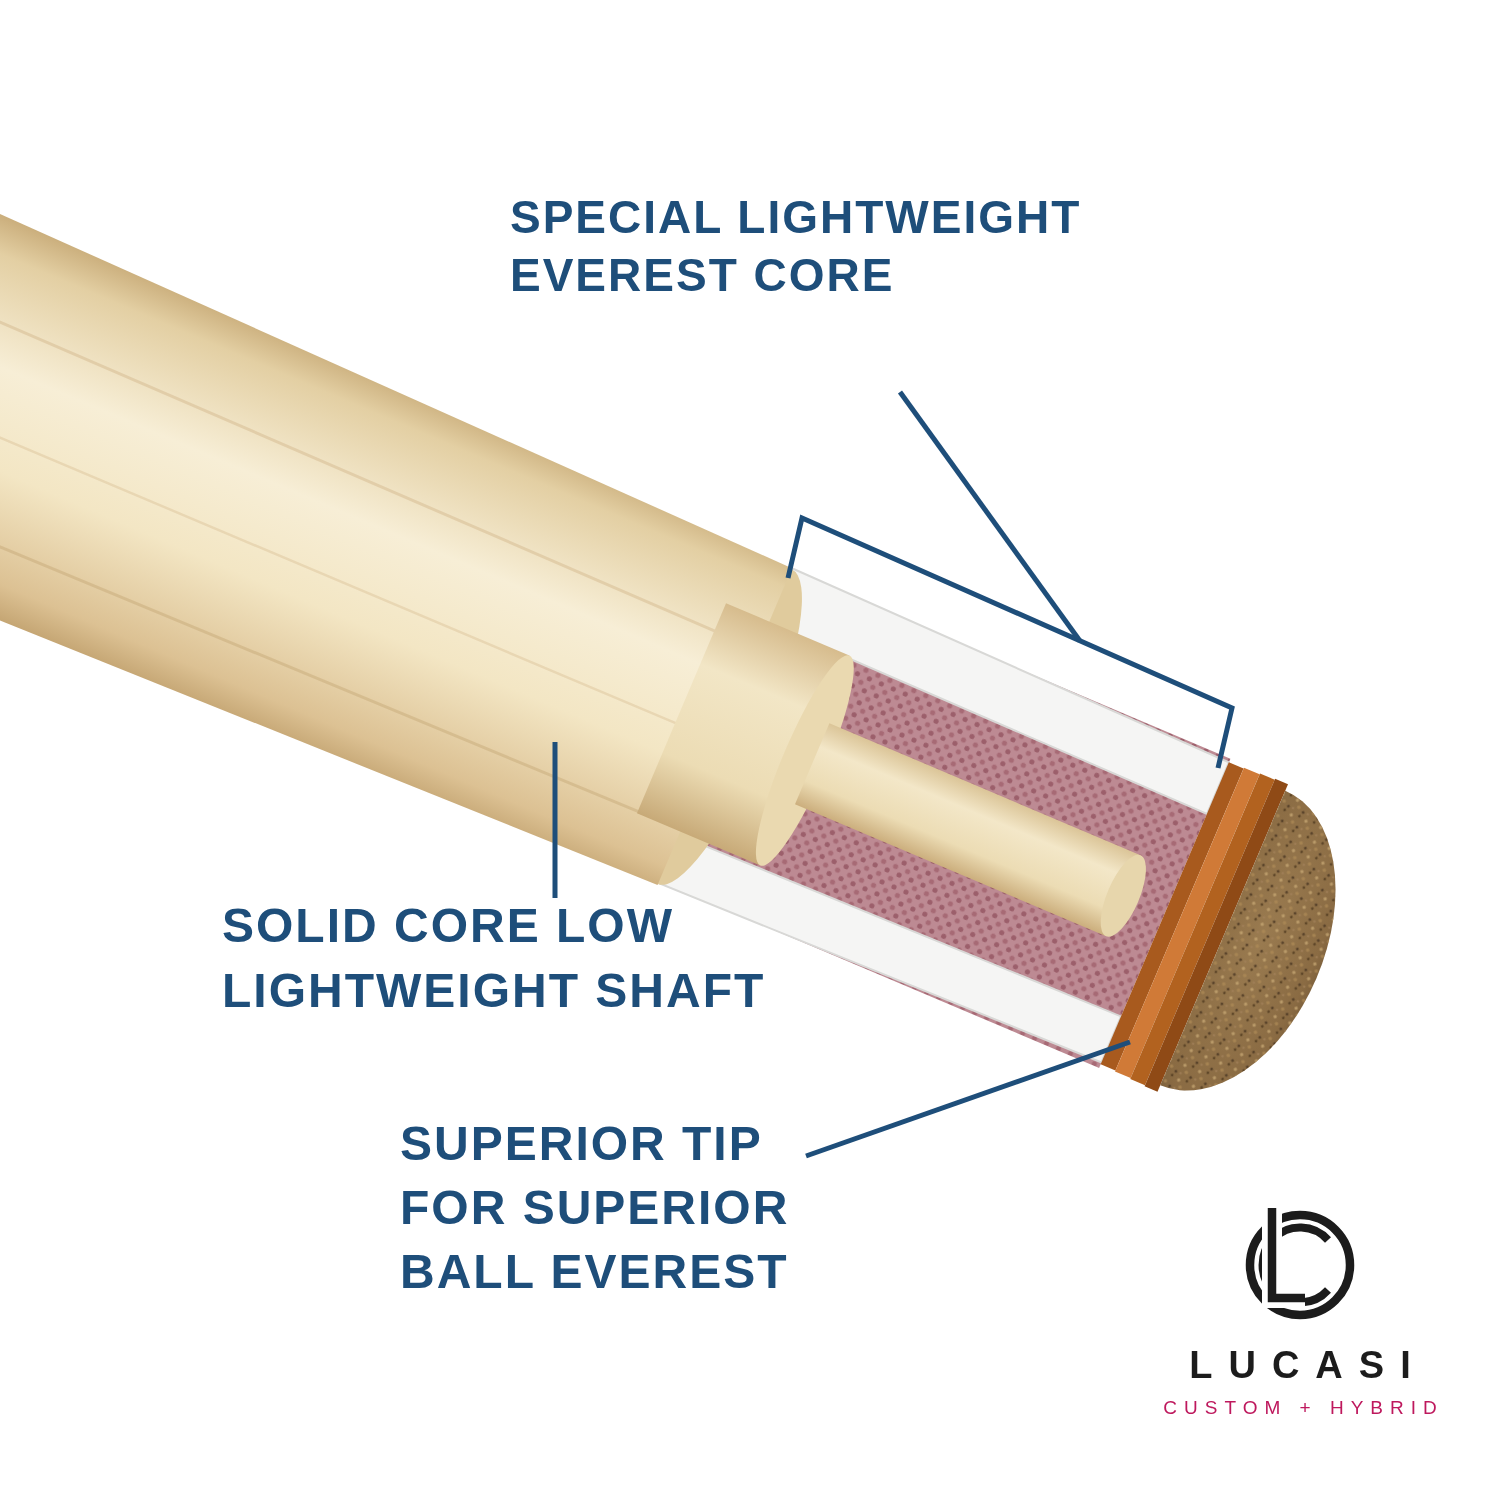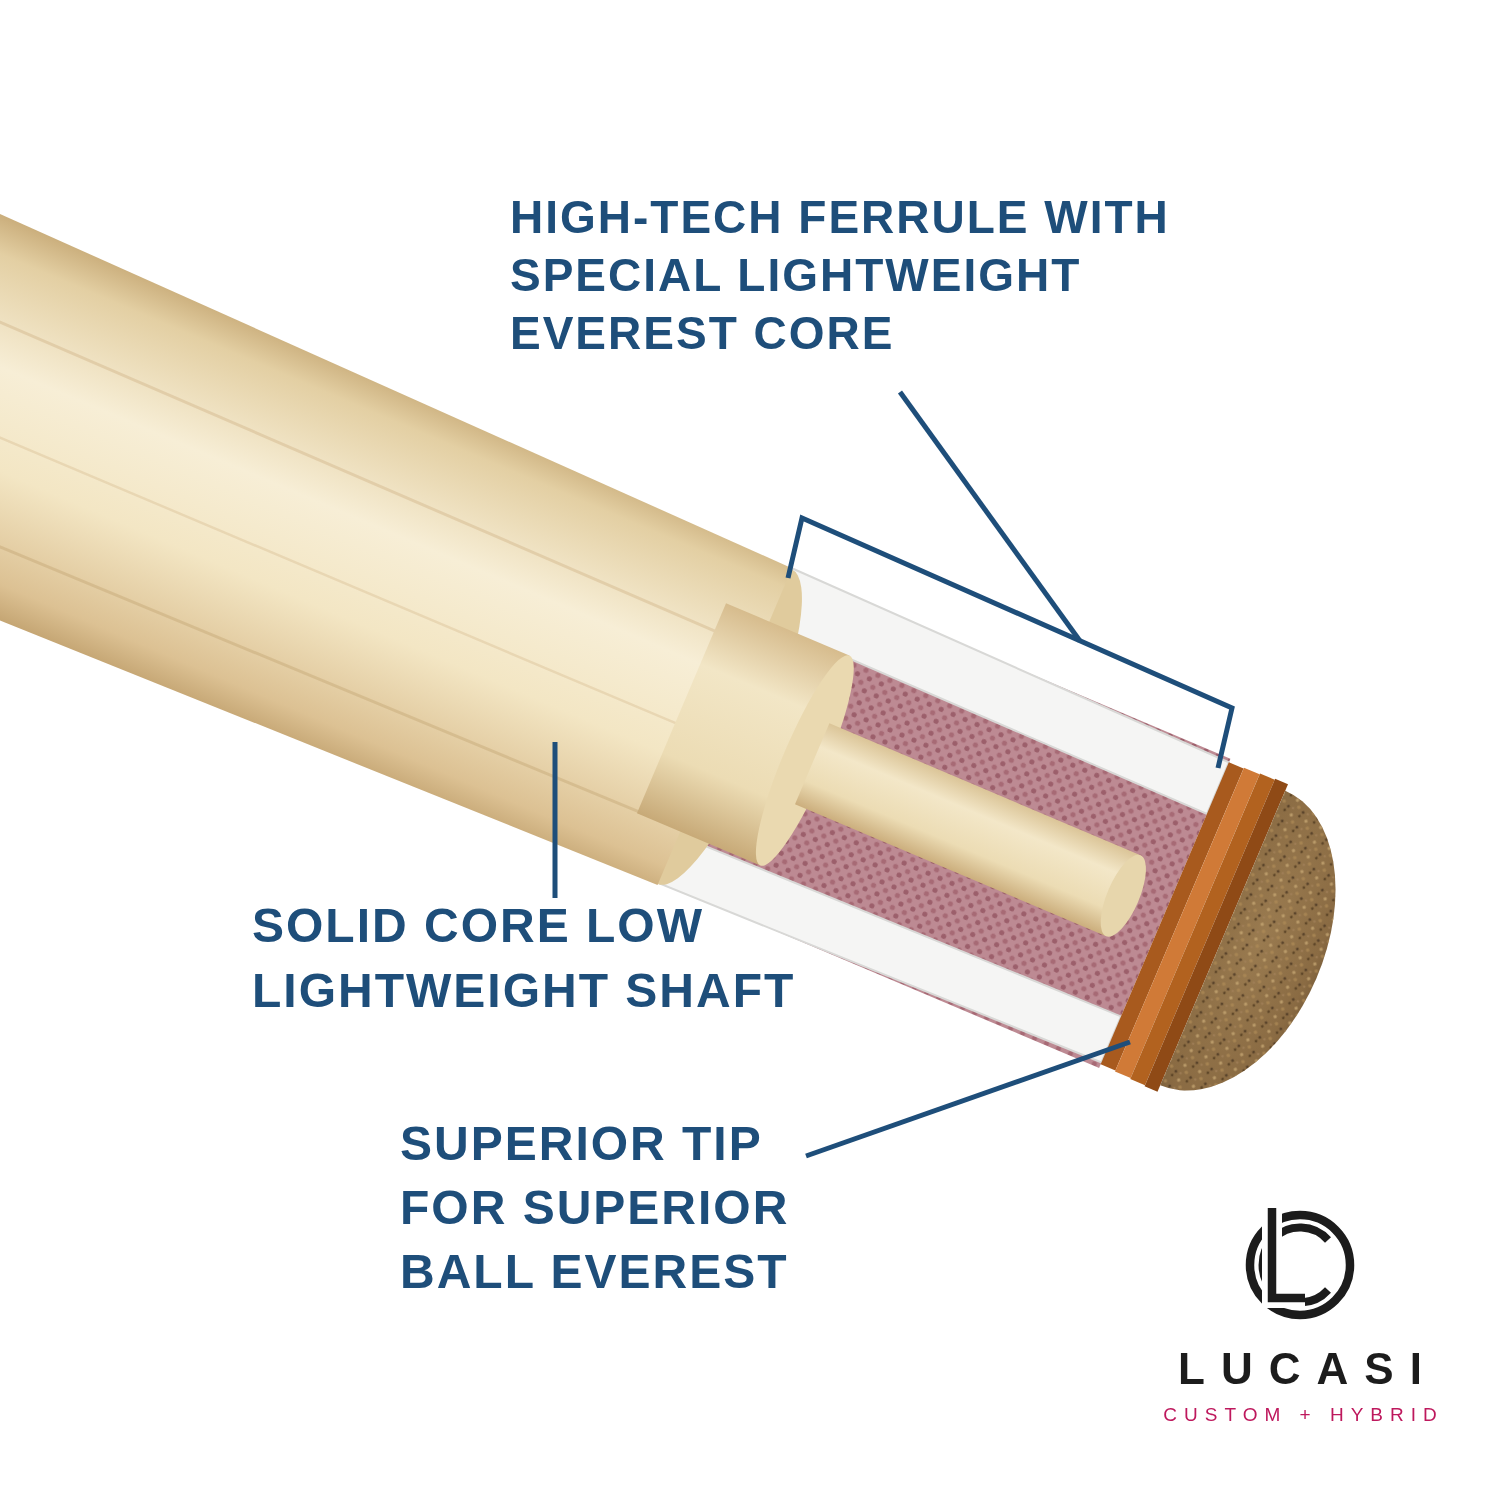"HIGH-TECH FERRULE WITH" div { html: <div>HIGH-TECH FERRULE WITH</div> -> none }
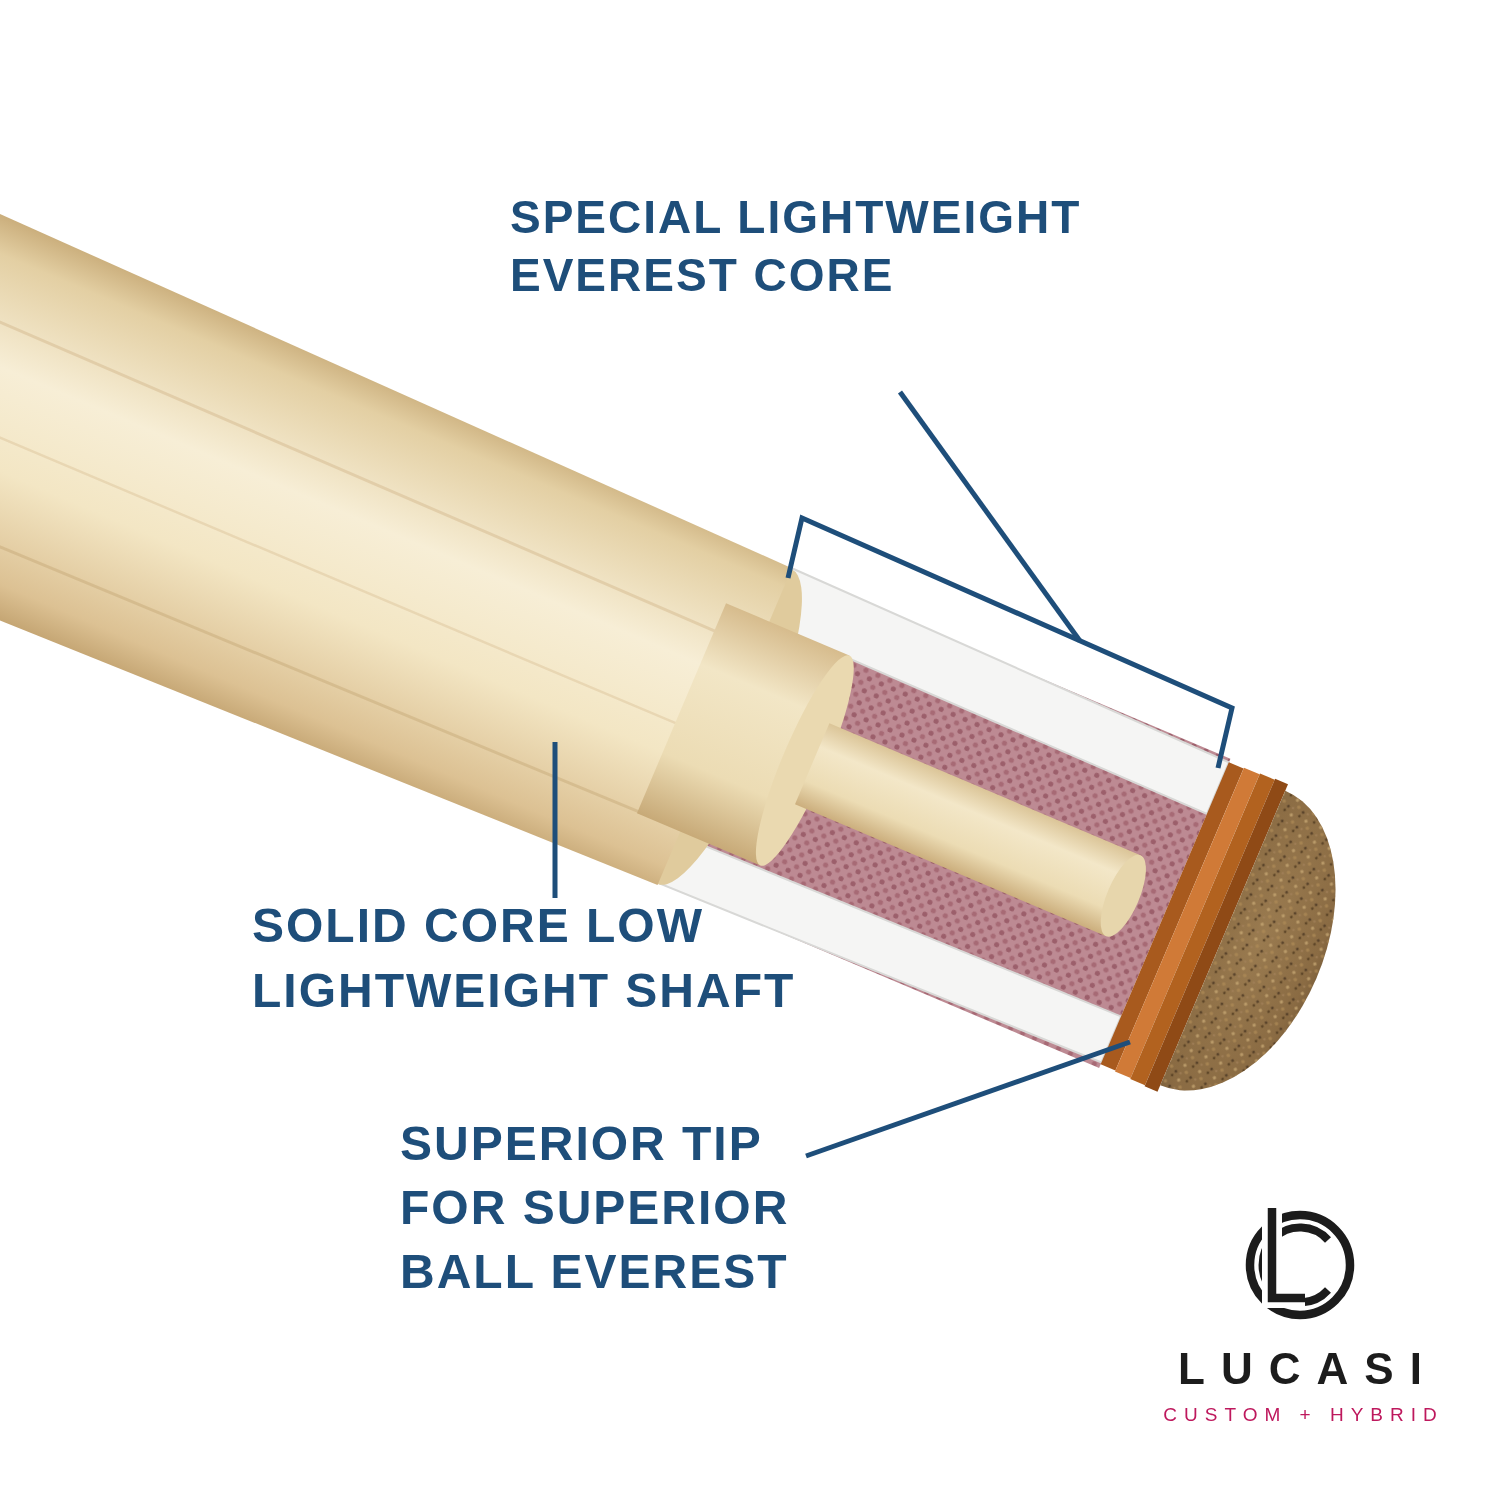"SOLID CORE LOW" .shaft-label { left: 252px -> 222px }
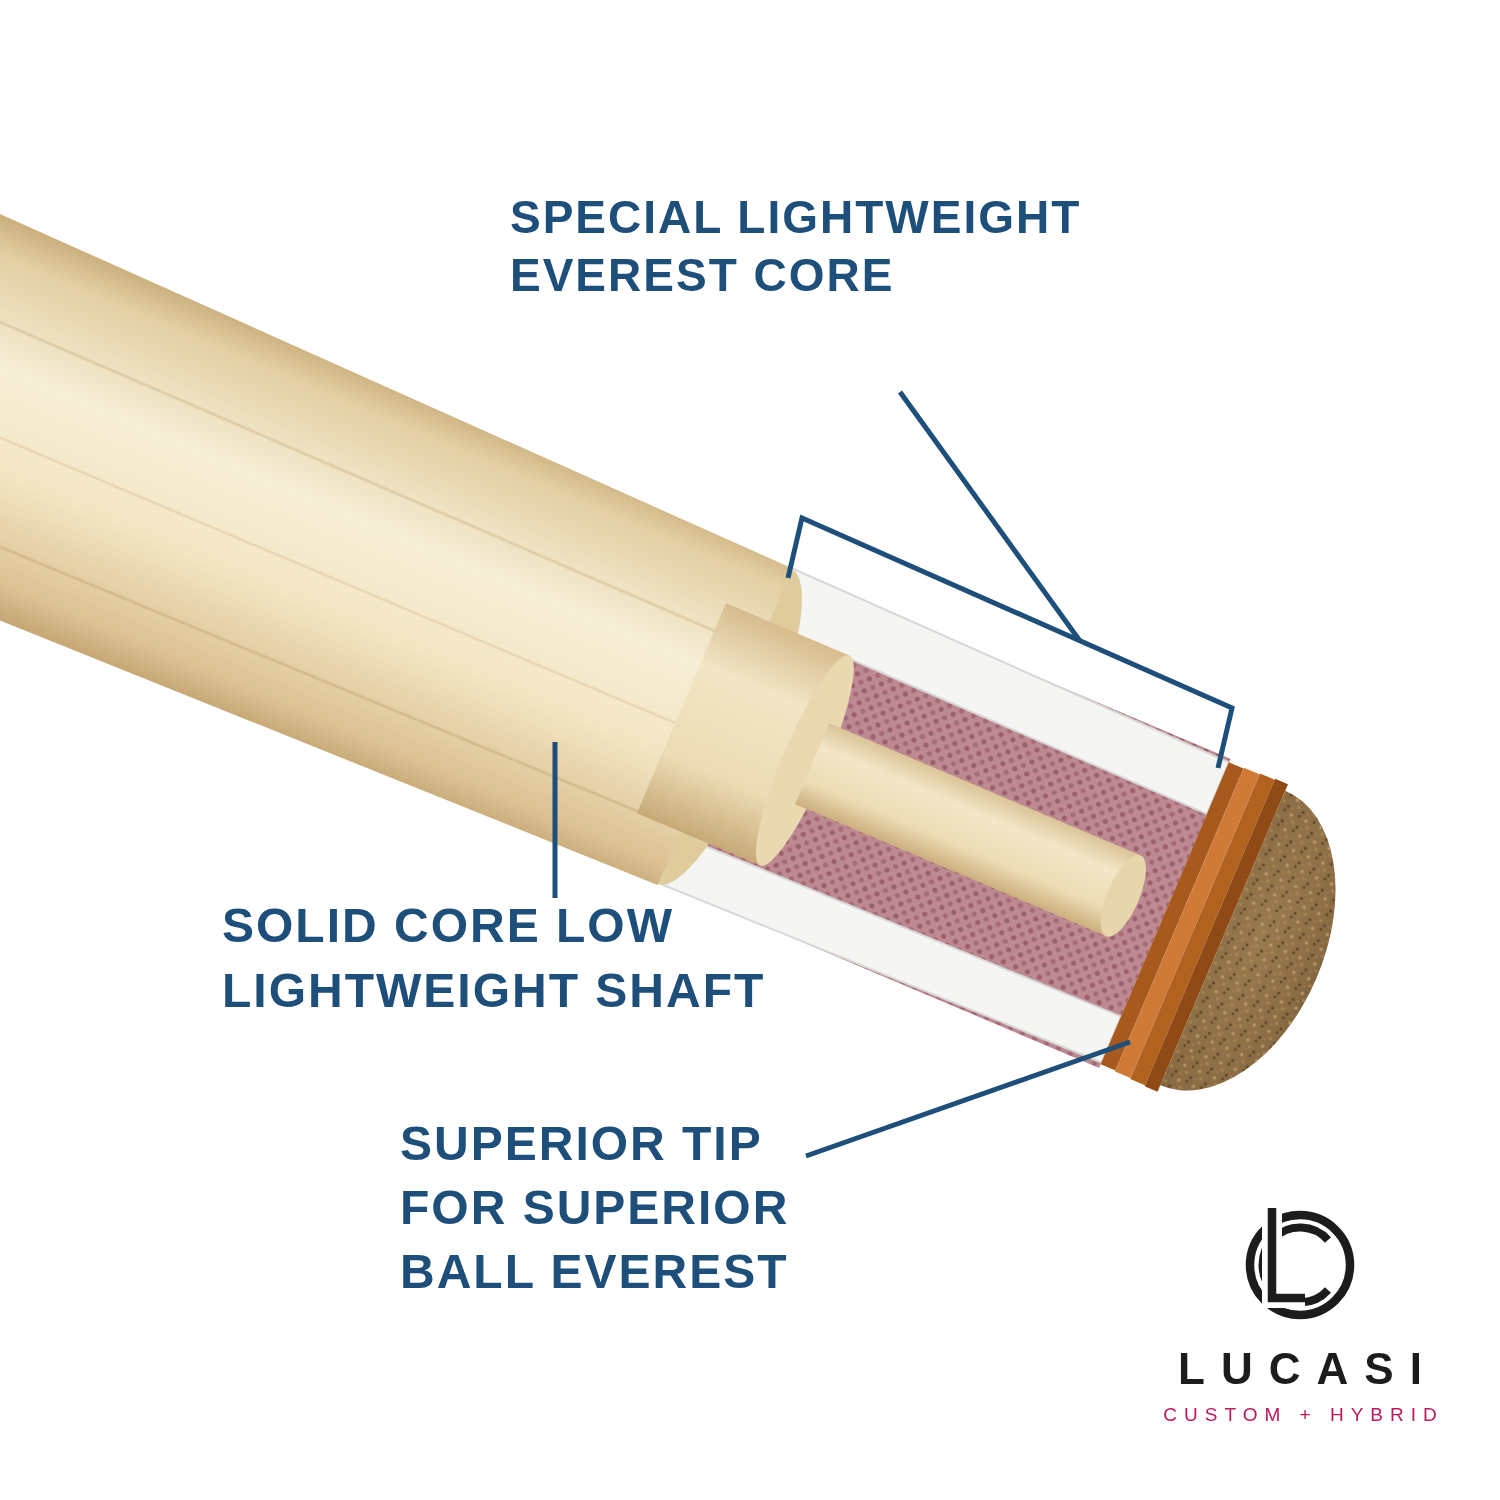"LUCASI" .brand-name { font-size: 44px -> 38px }
